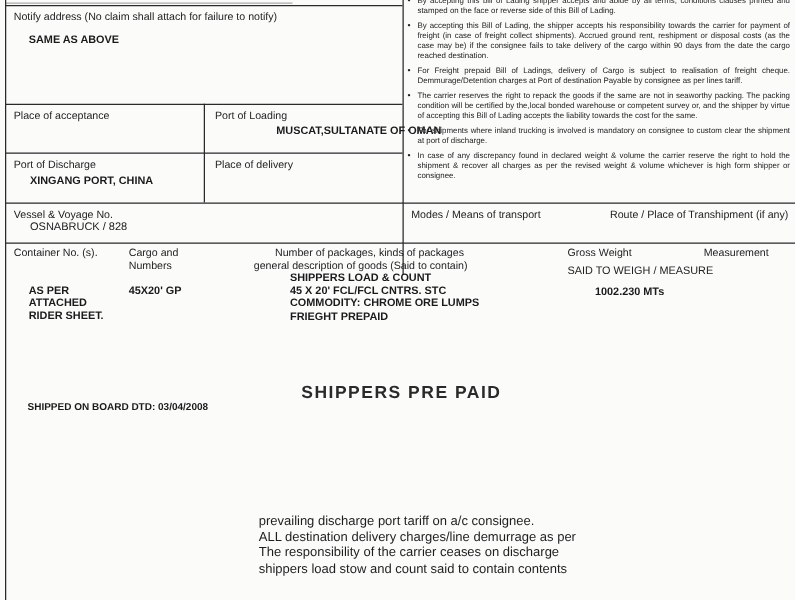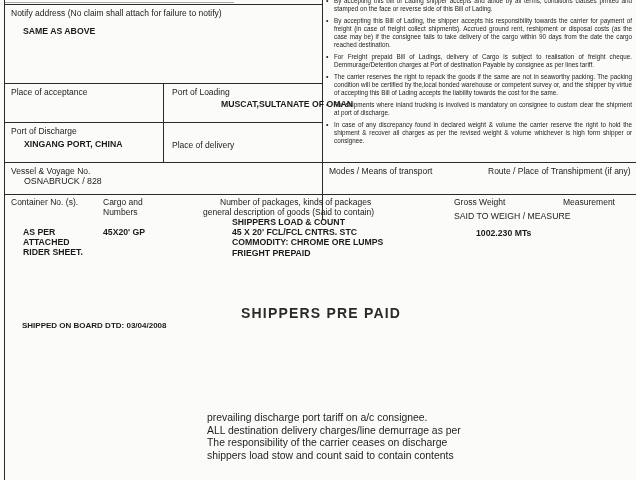"Place of delivery" div.lbl { top: 140px -> 126px }
